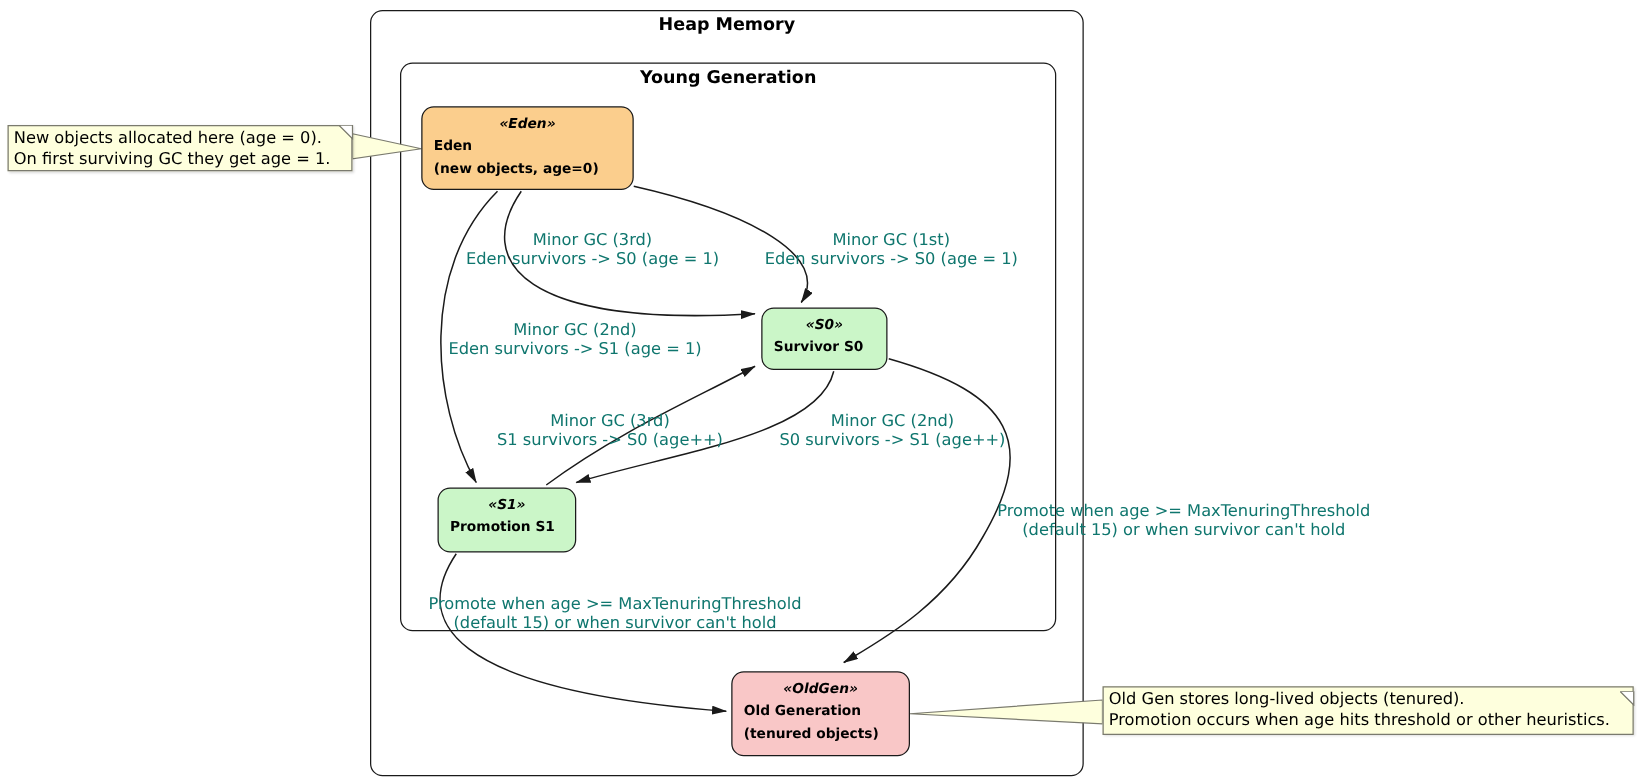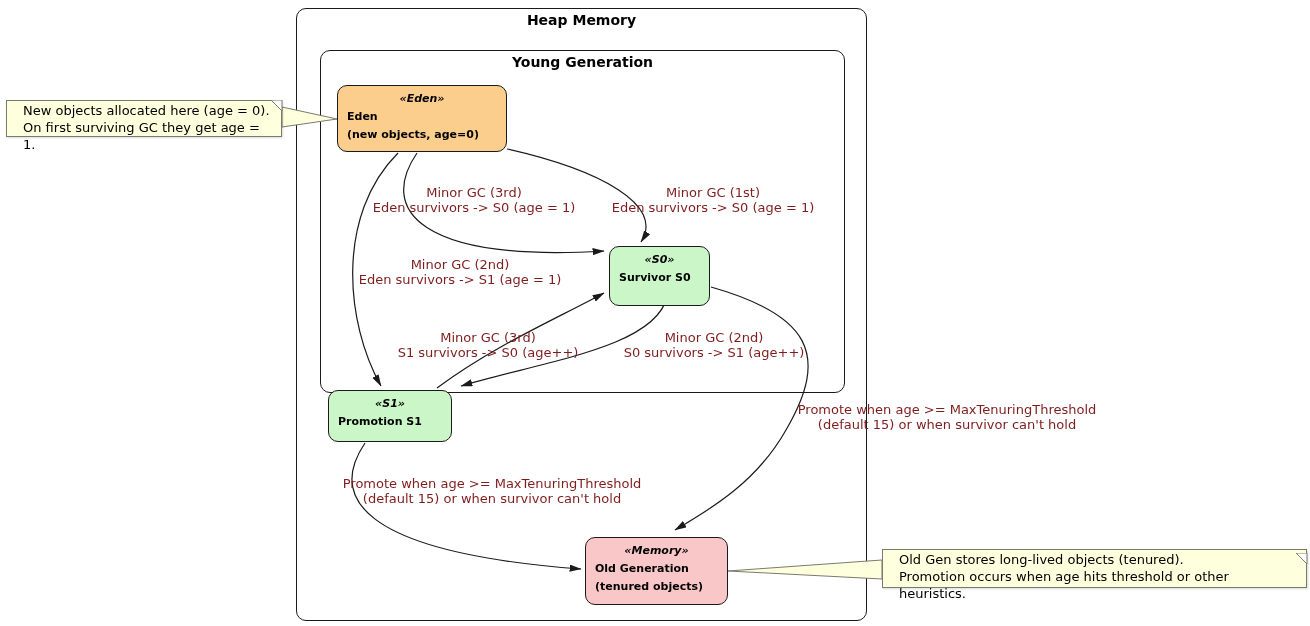"Young Generation" div.frame { height: 343px -> 455px }
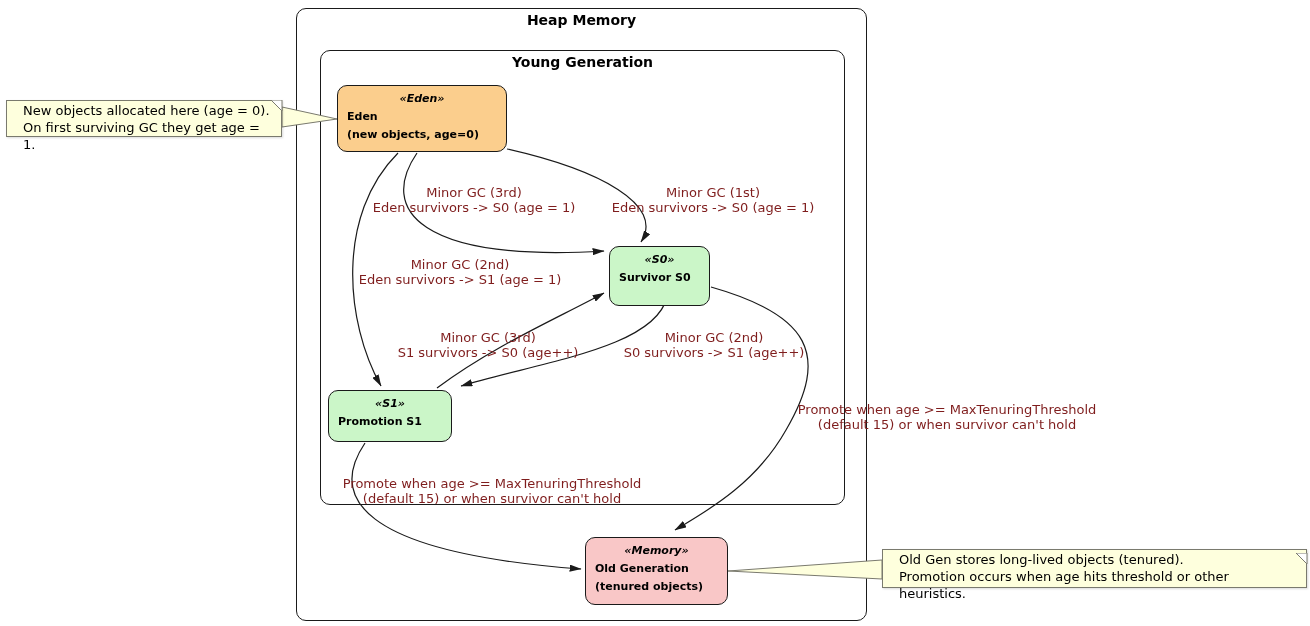"New objects allocated here (age" .note { padding: 1px 8px 2px 16px -> 1px 8px 2px 4px }
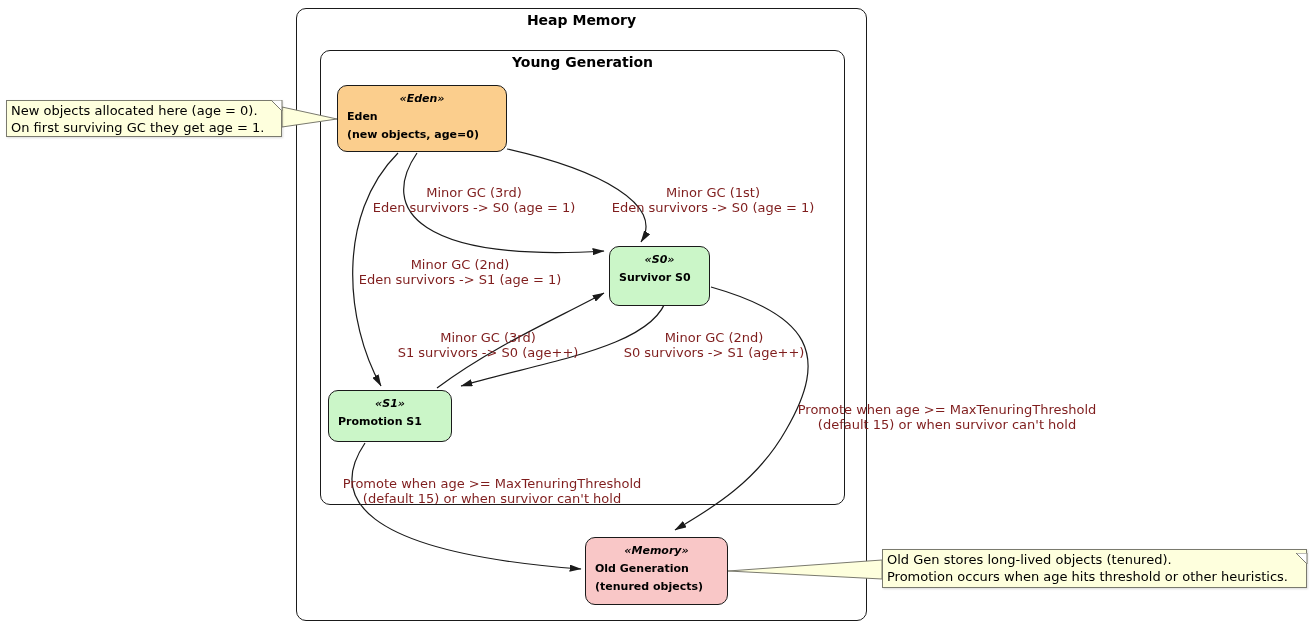"Minor GC (3rd)" .edge-label { color: #7f1d1d -> #0f766e }
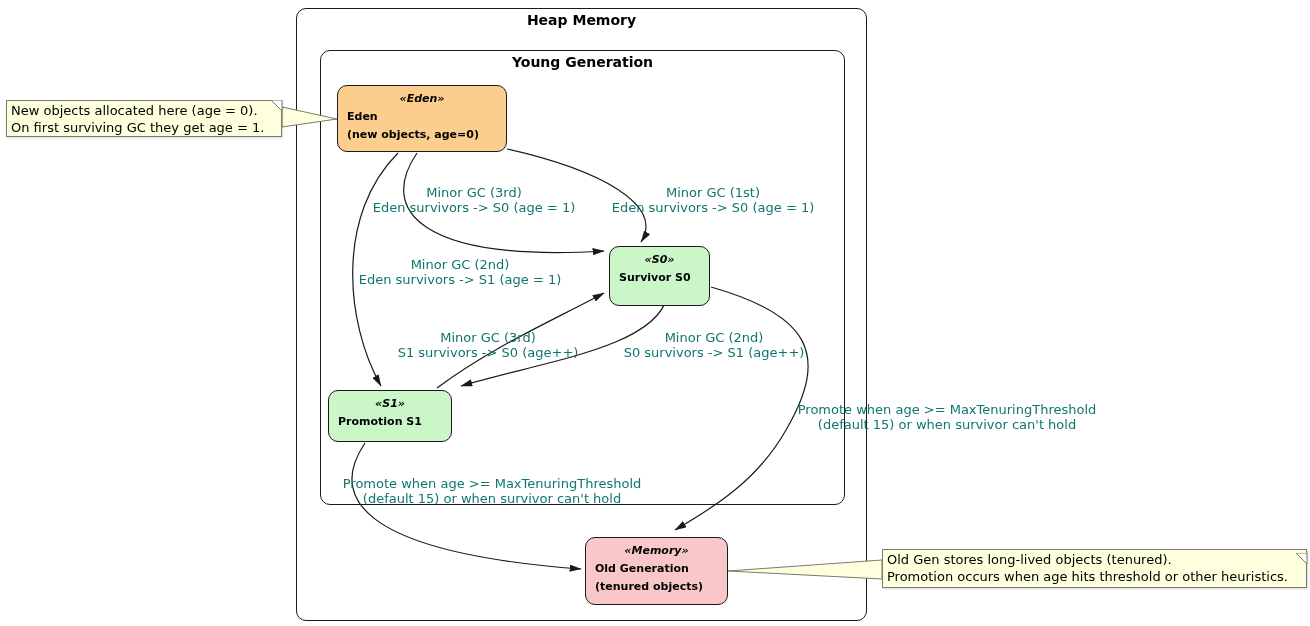"«S0»" div.node { height: 60px -> 50px }
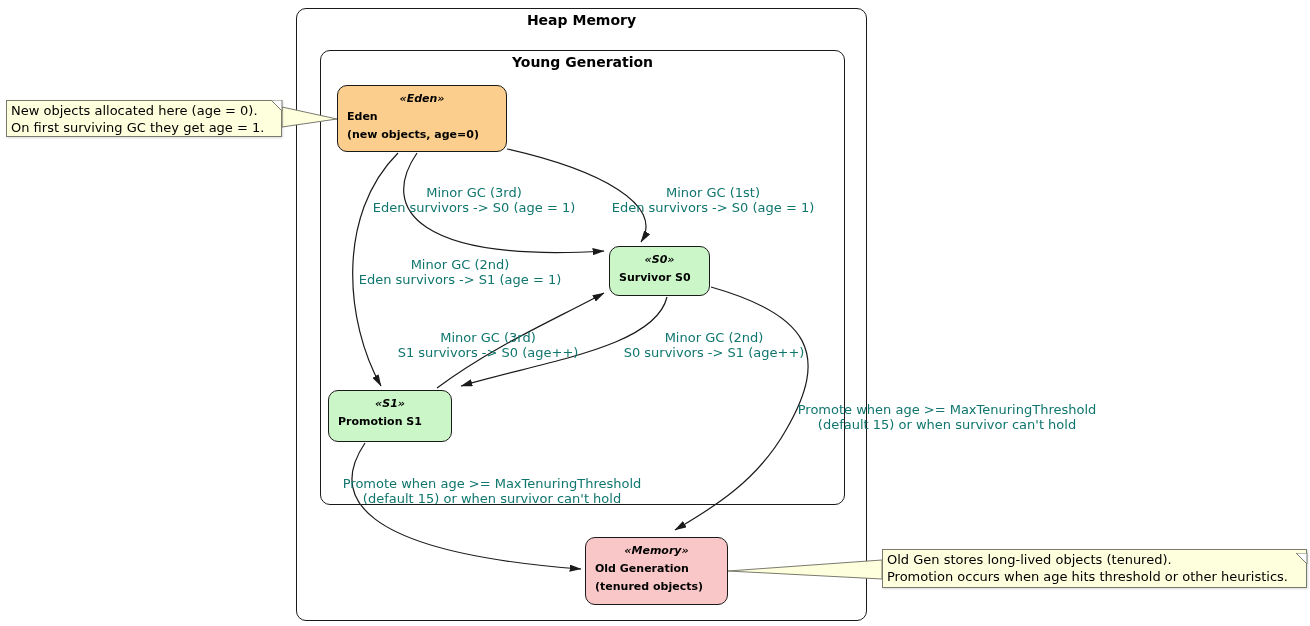"«S1»" div.node { left: 328px -> 350px; width: 124px -> 111px }
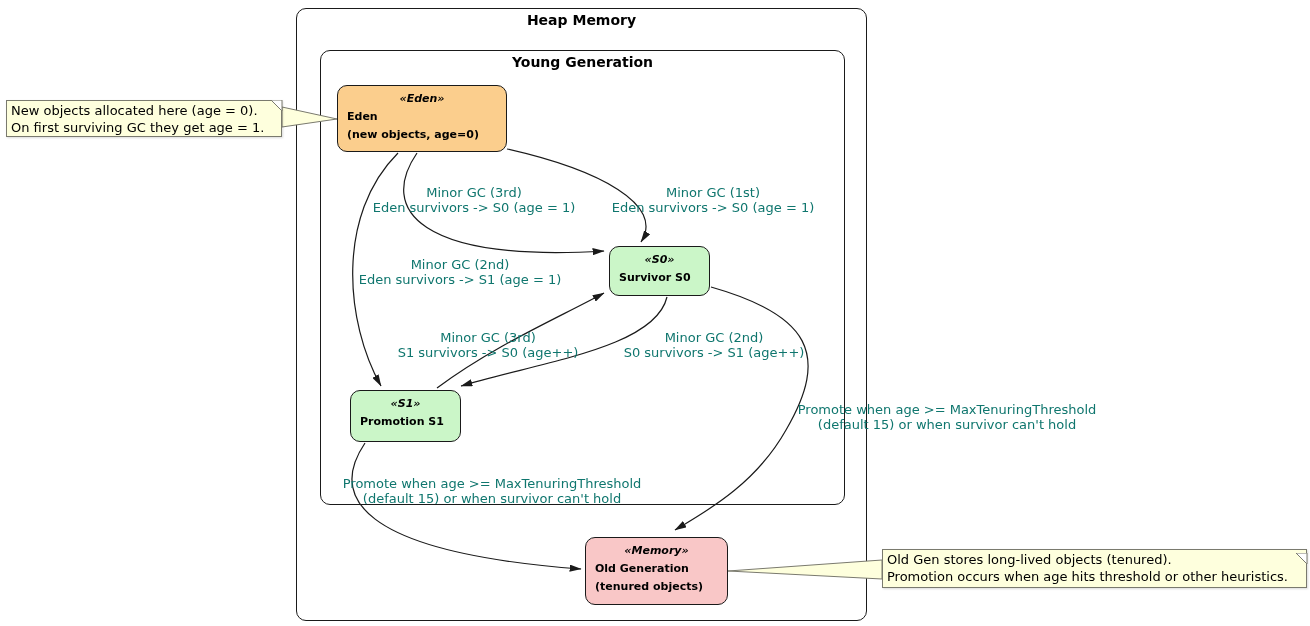"«Memory»" div.stereotype { text: Memory -> OldGen }
